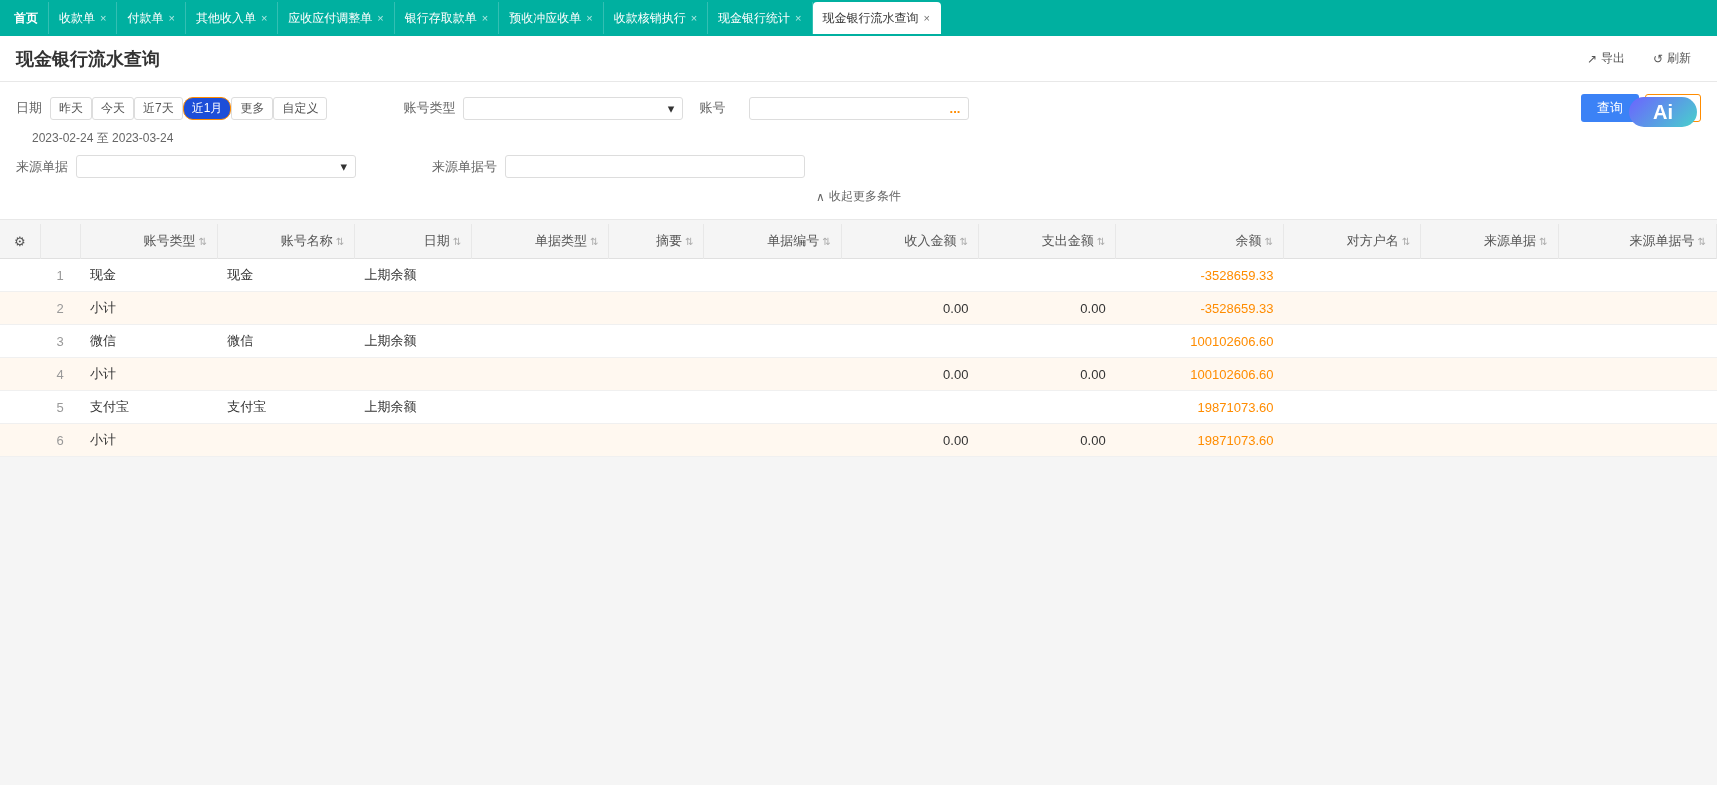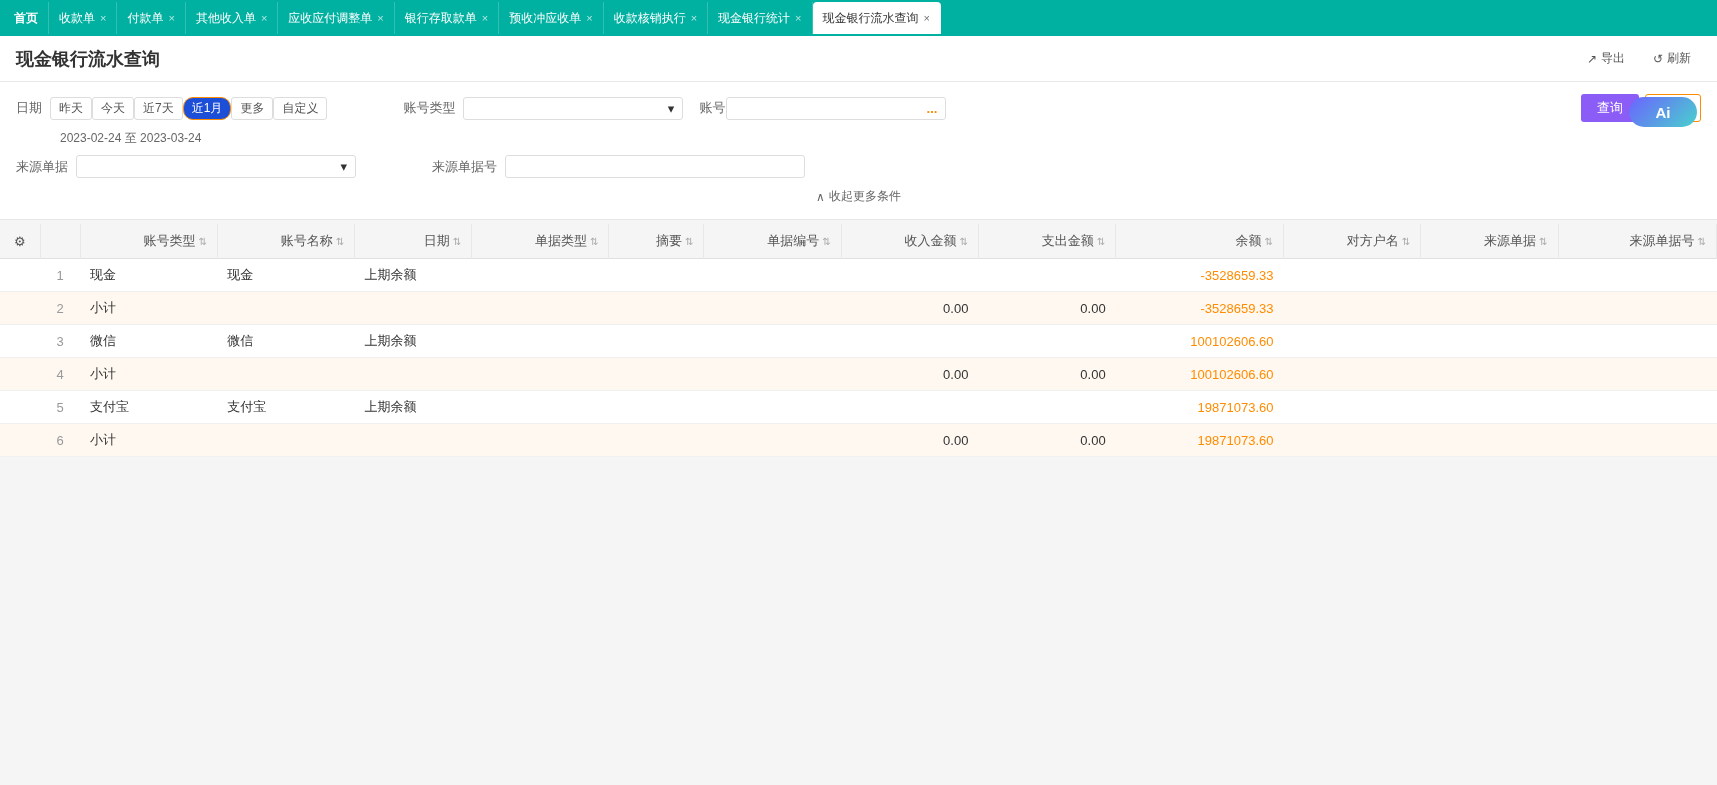"账号" div { gap: 1px -> 24px }
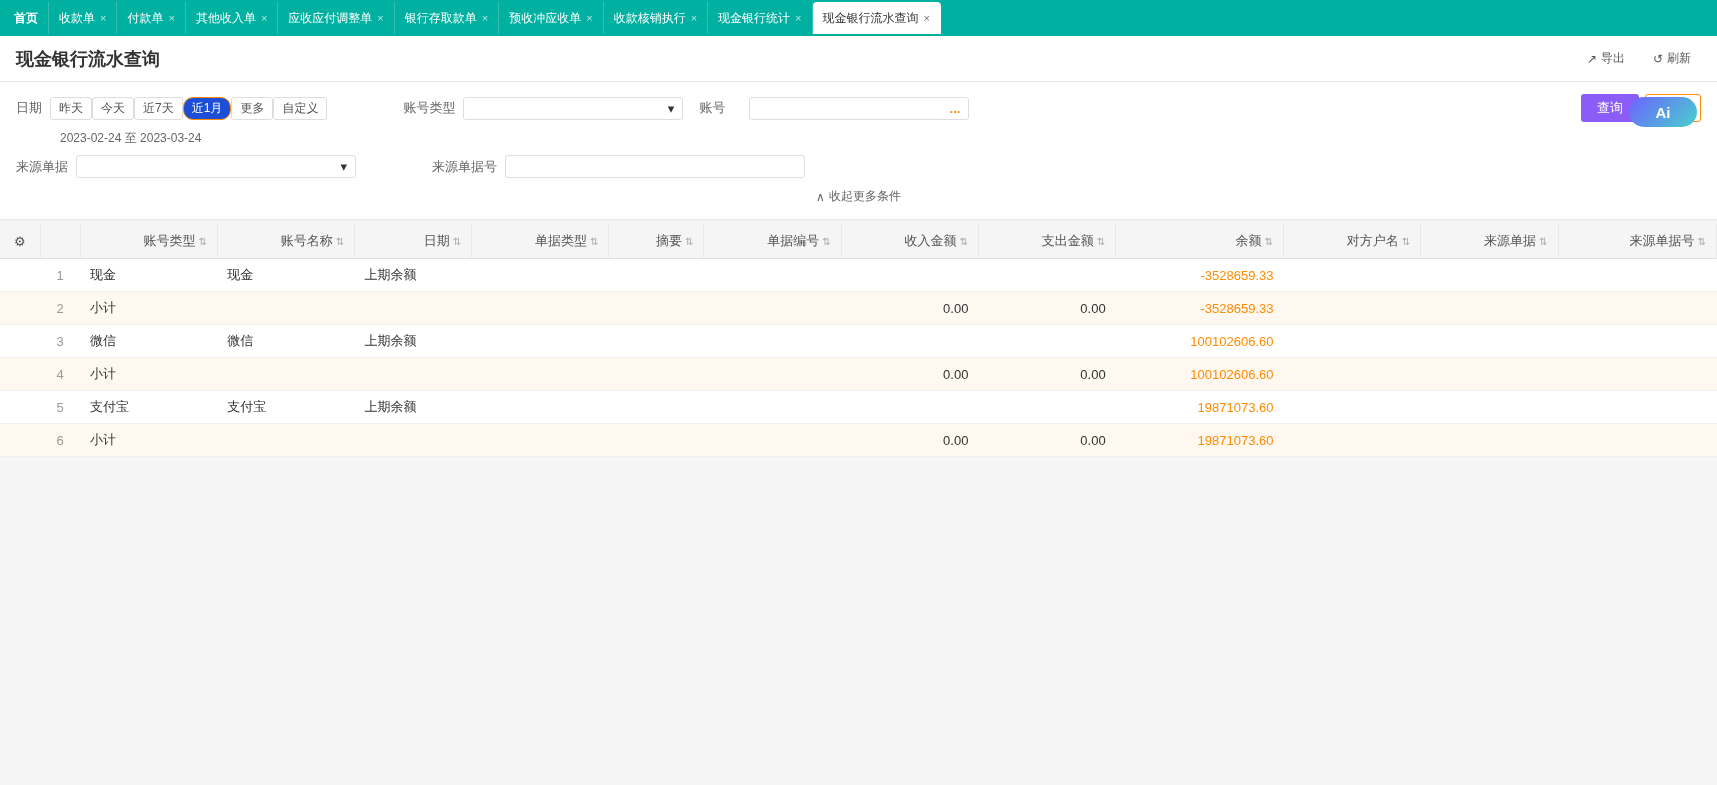"查询" .query-btn { background: #8b5cf6 -> #3b82f6 }
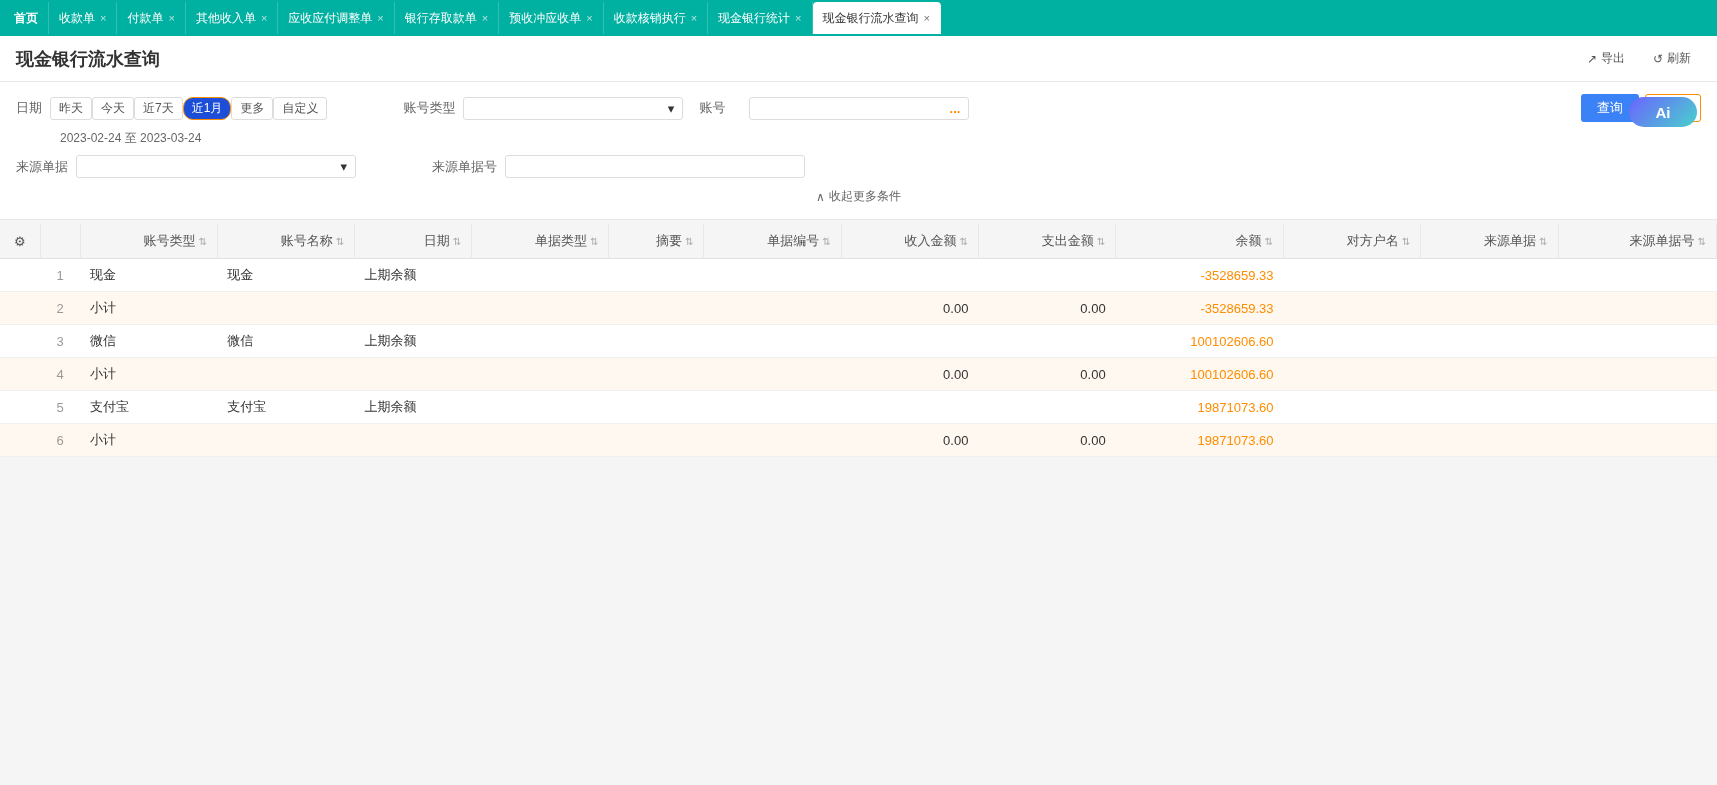"Ai" .ai-badge { font-size: 15px -> 20px }
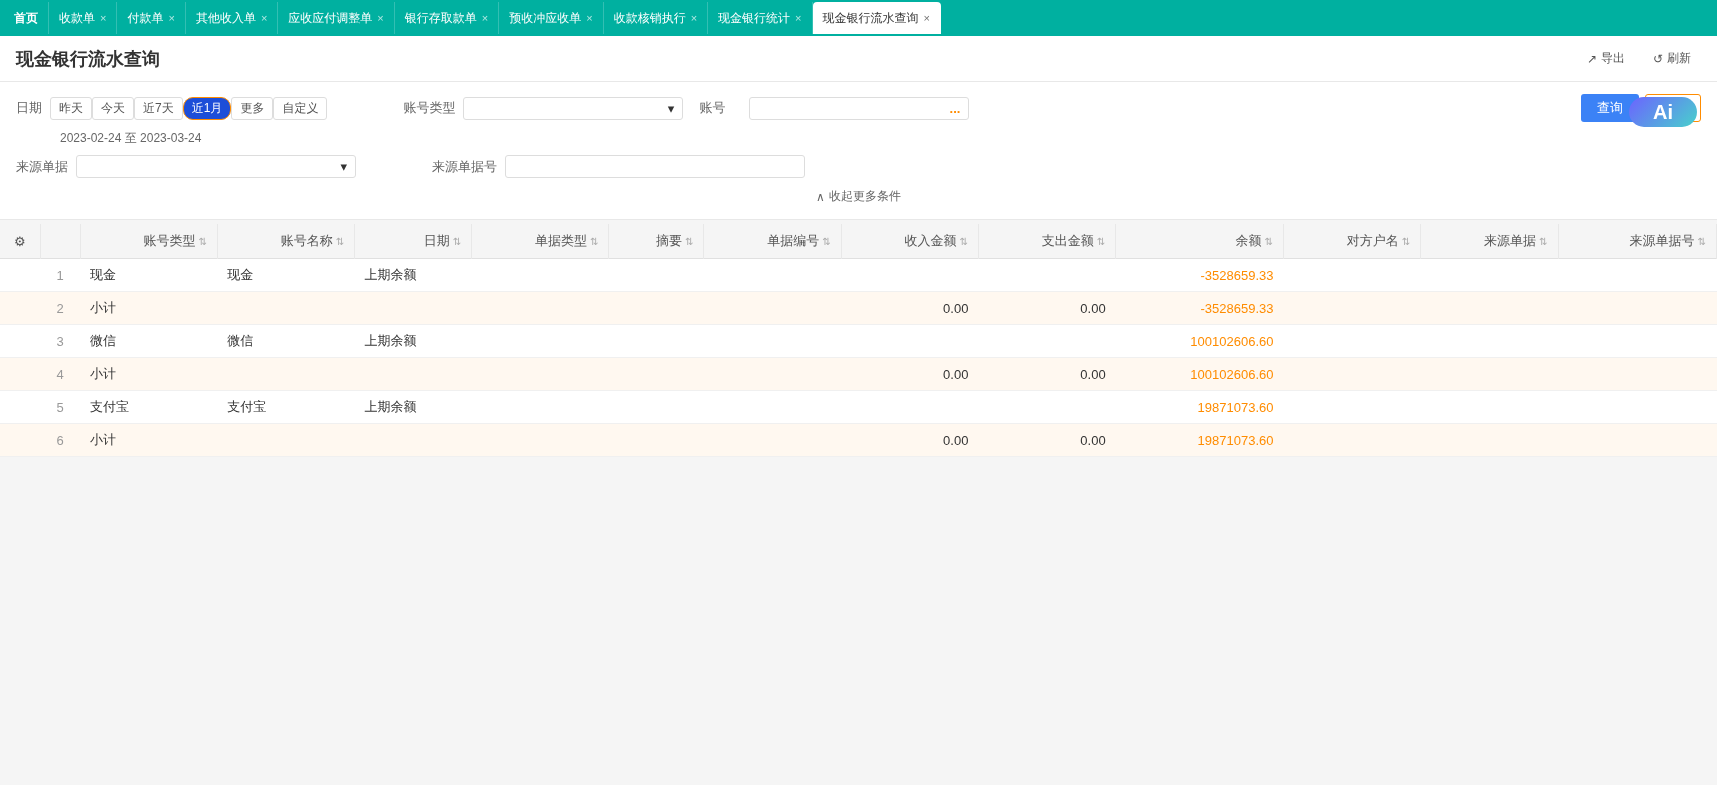"2023-02-24 至 2023-03-24" div { margin-left: 44px -> 16px }
